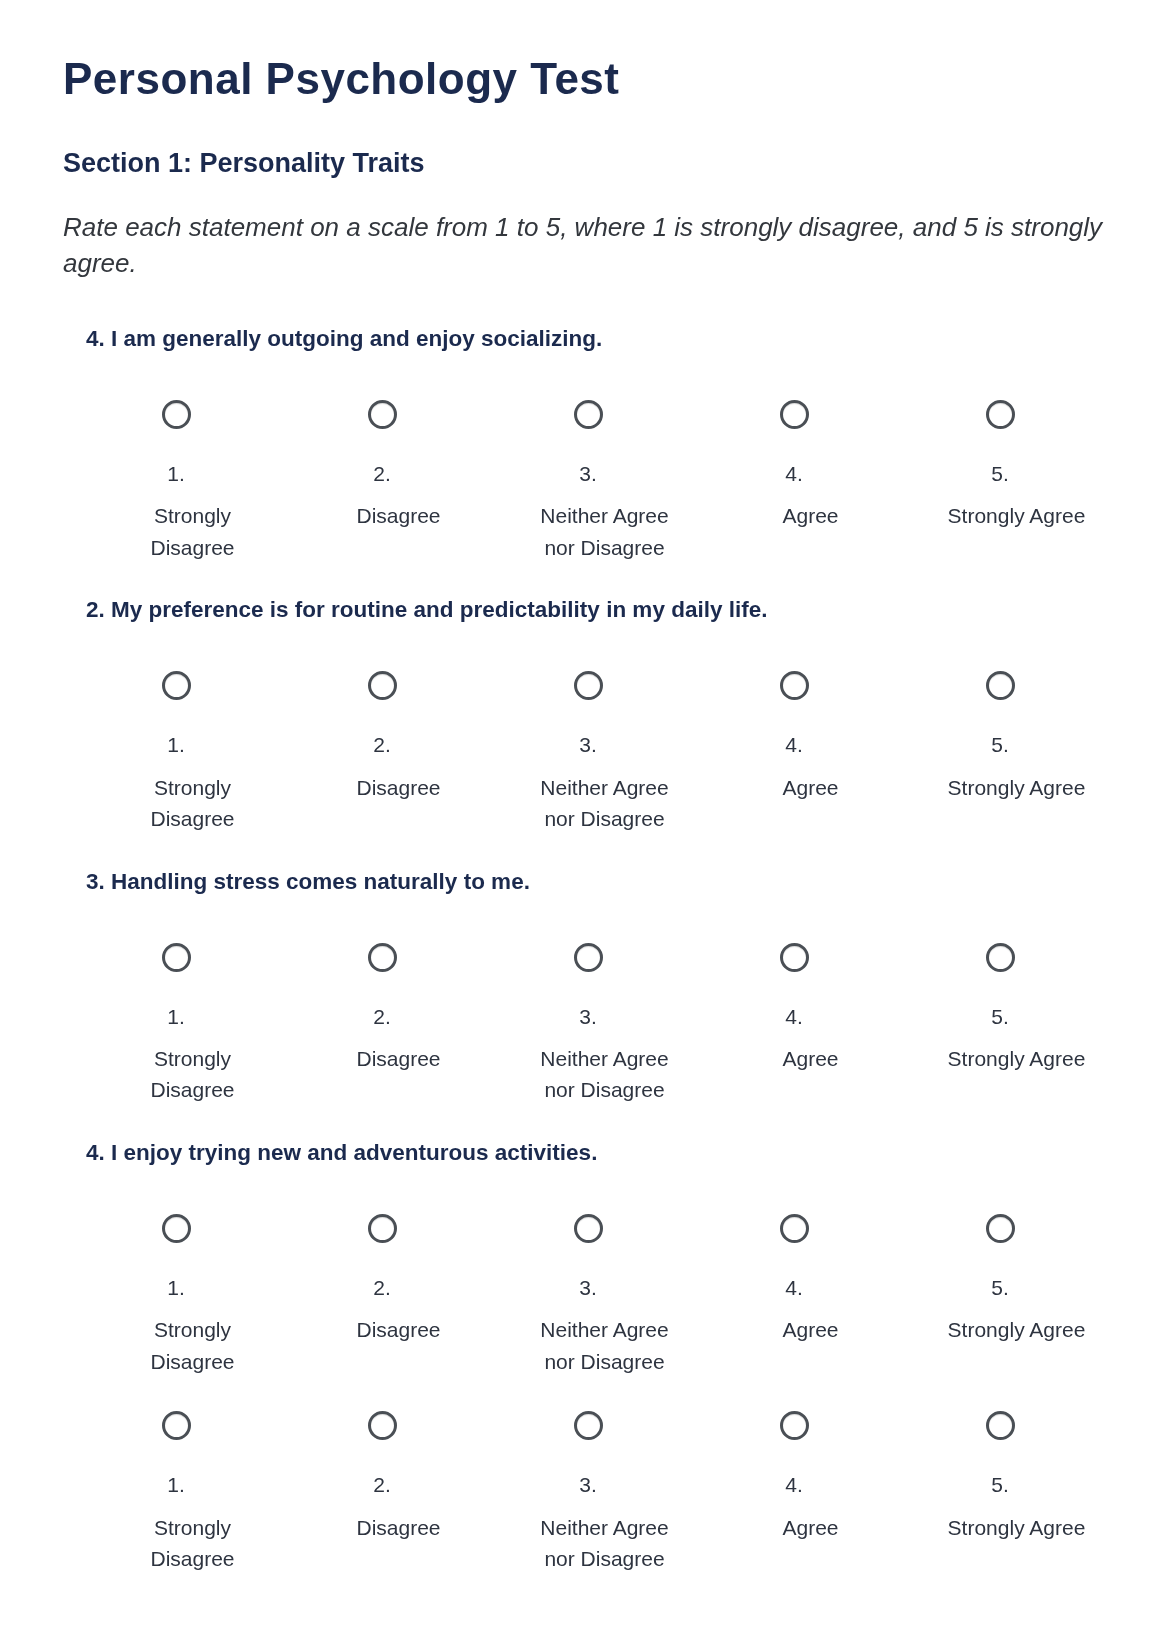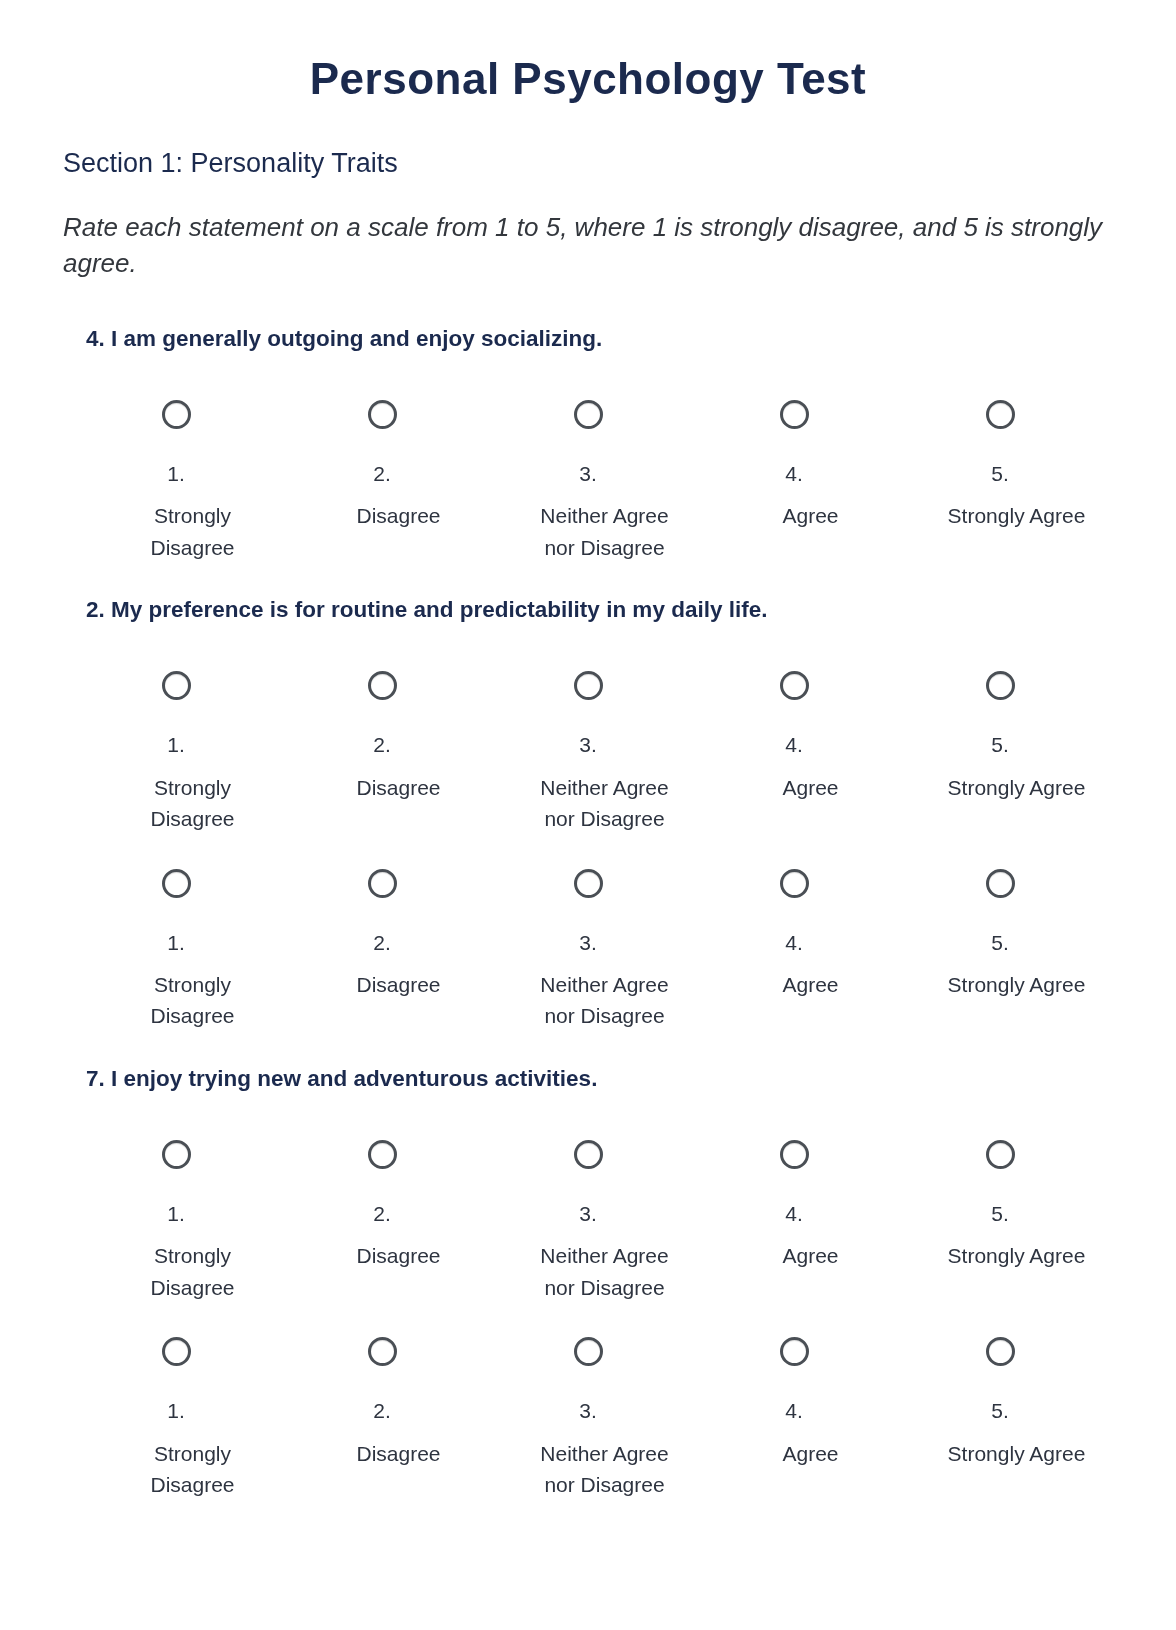"Personal Psychology Test" .page-title { text-align: center -> left }
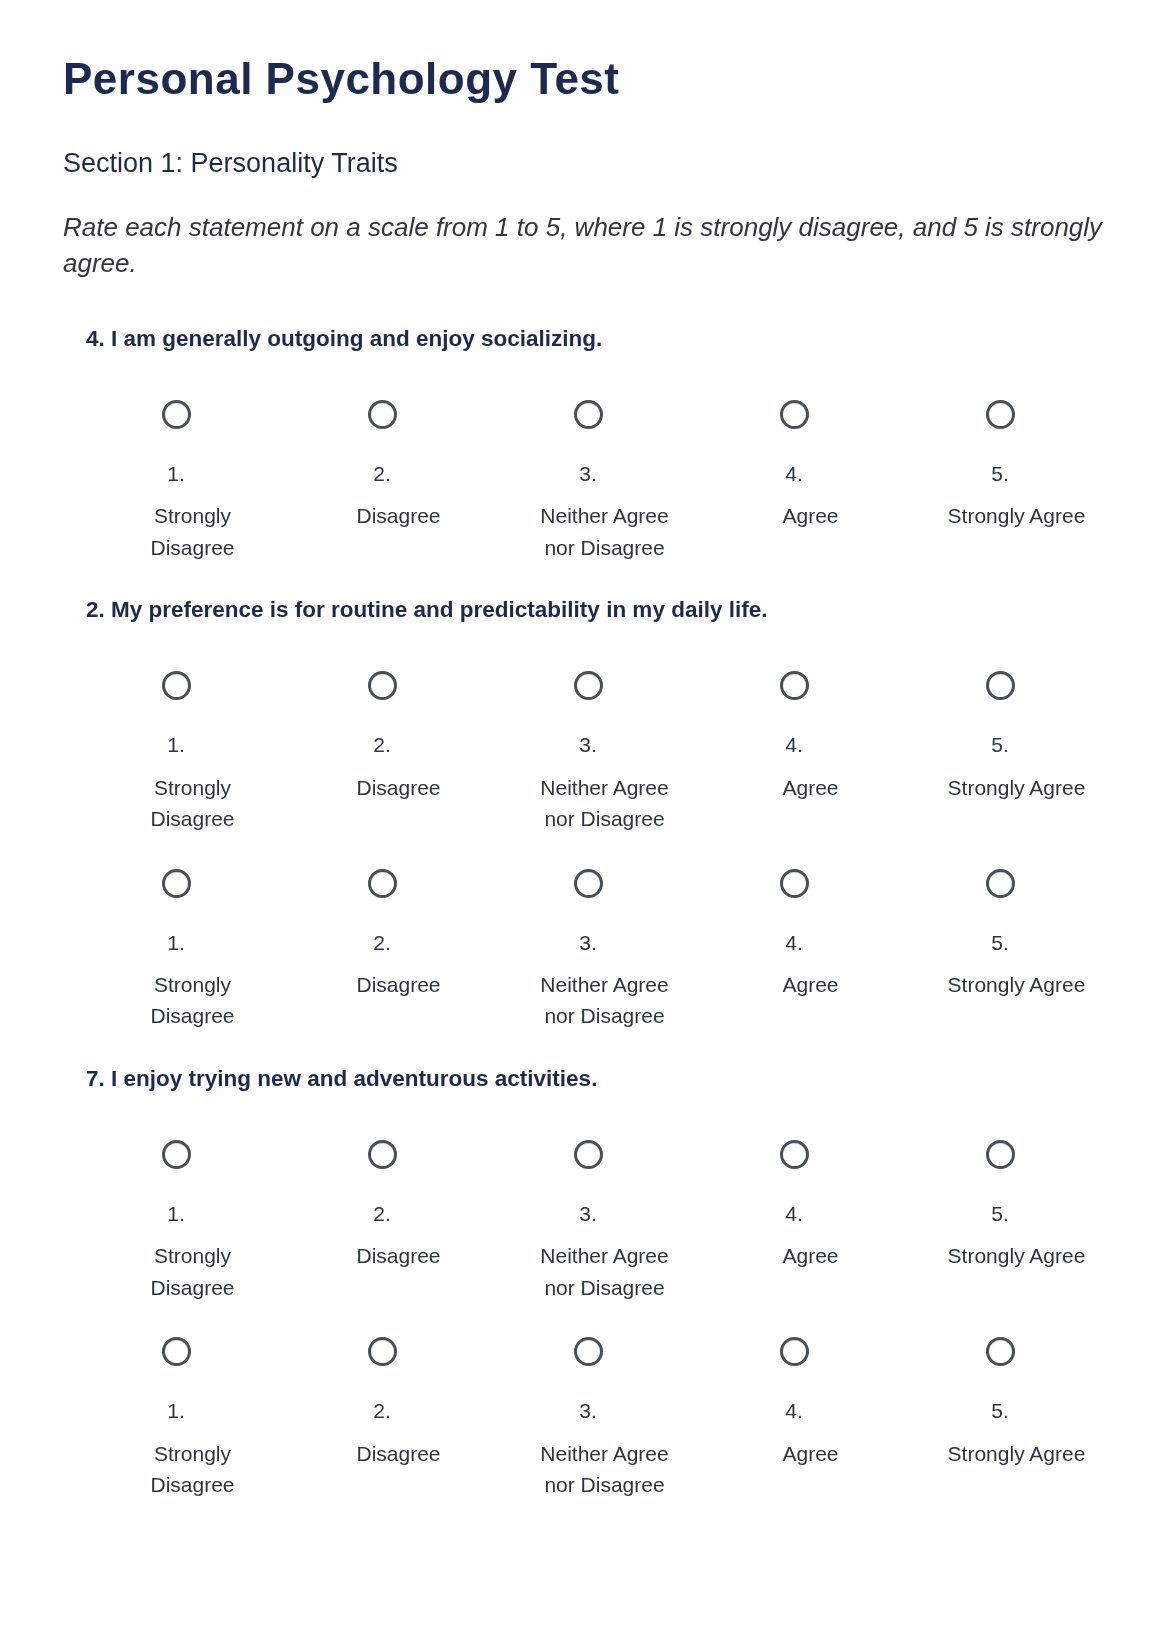"Section 1: Personality Traits" .section-heading { font-weight: normal -> bold }
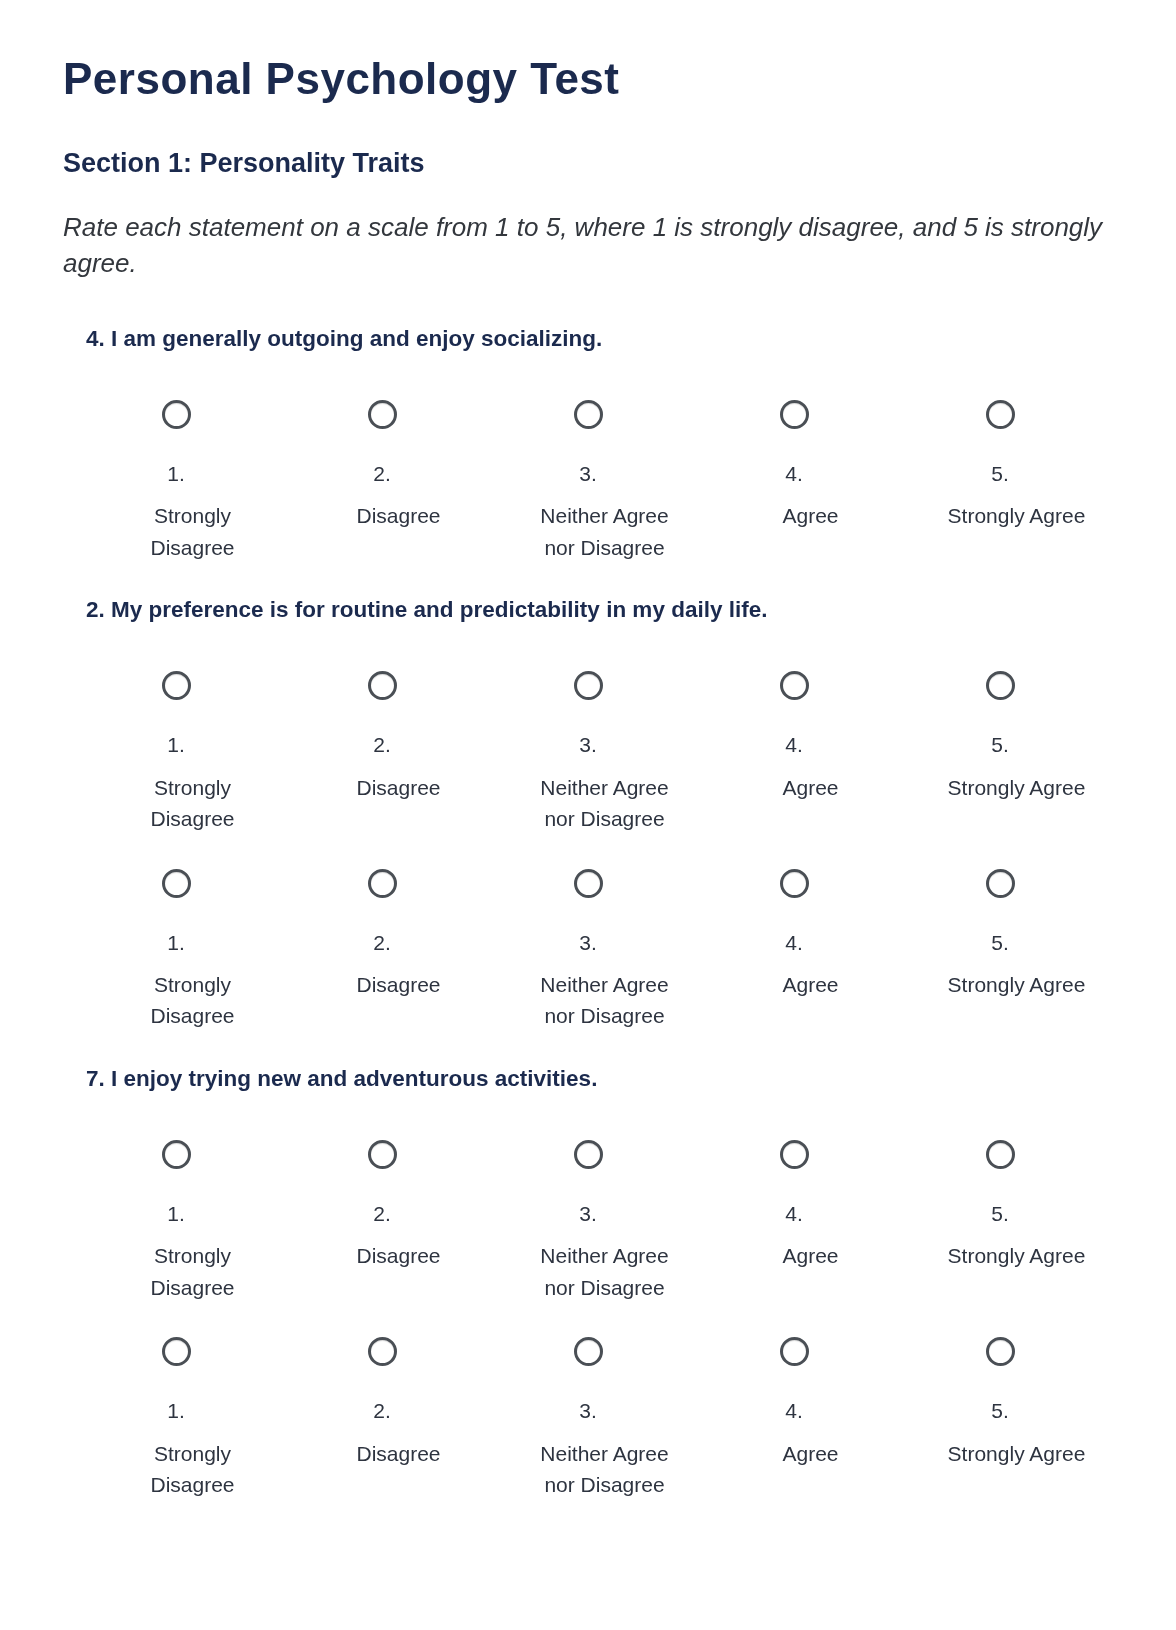"3. Handling stress comes naturally" div.question-text { html: none -> <div>3. Handling stress comes naturally to me.</div> }
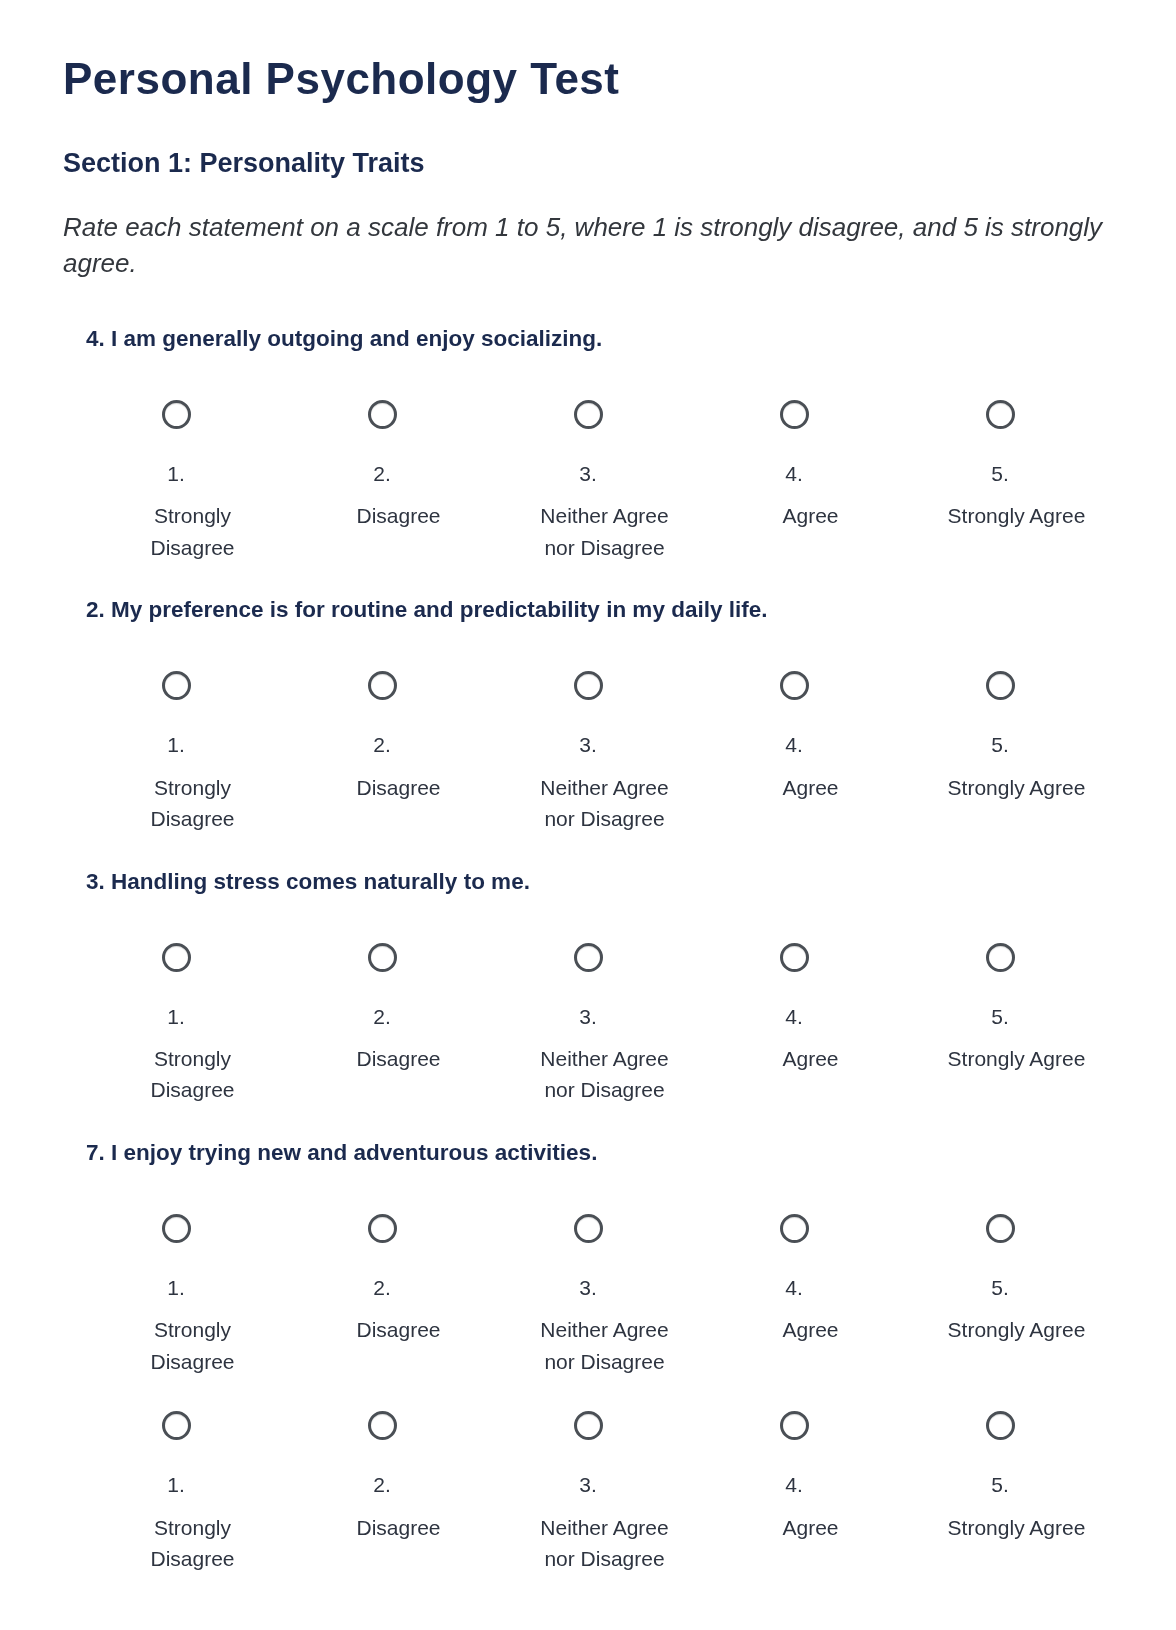"7. I enjoy trying new" div.question-text { text: 7 -> 4 }
